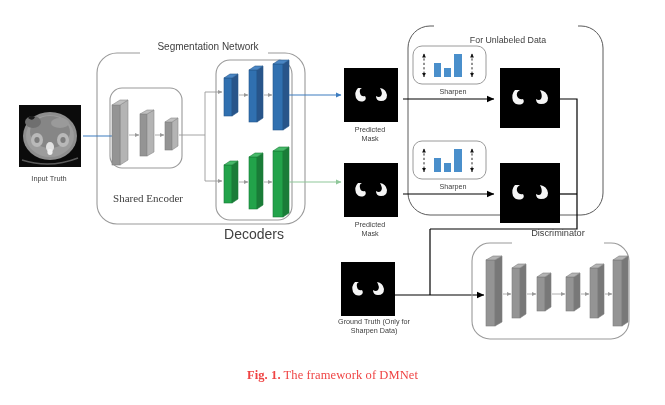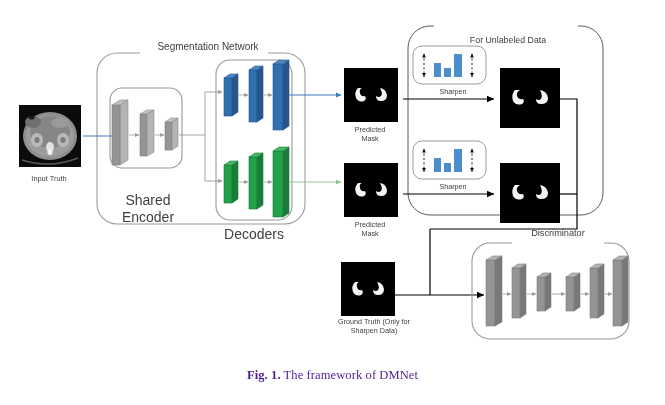"Shared Encoder" .lbl-encoder { font-family: none -> Liberation Serif, serif; font-size: 14px -> 11px }
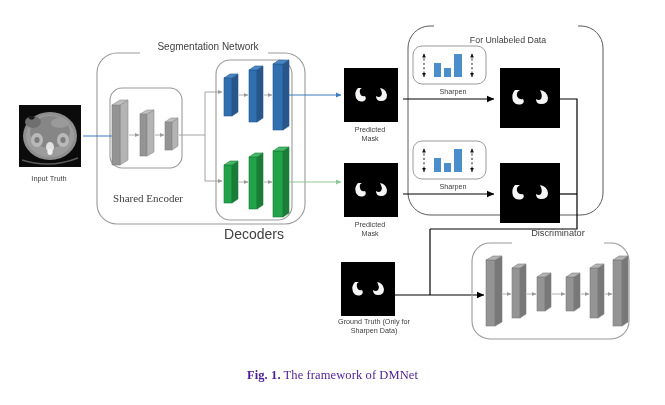"Fig. 1. The framework of" .caption { color: #4c1d95 -> #ef4444 }
